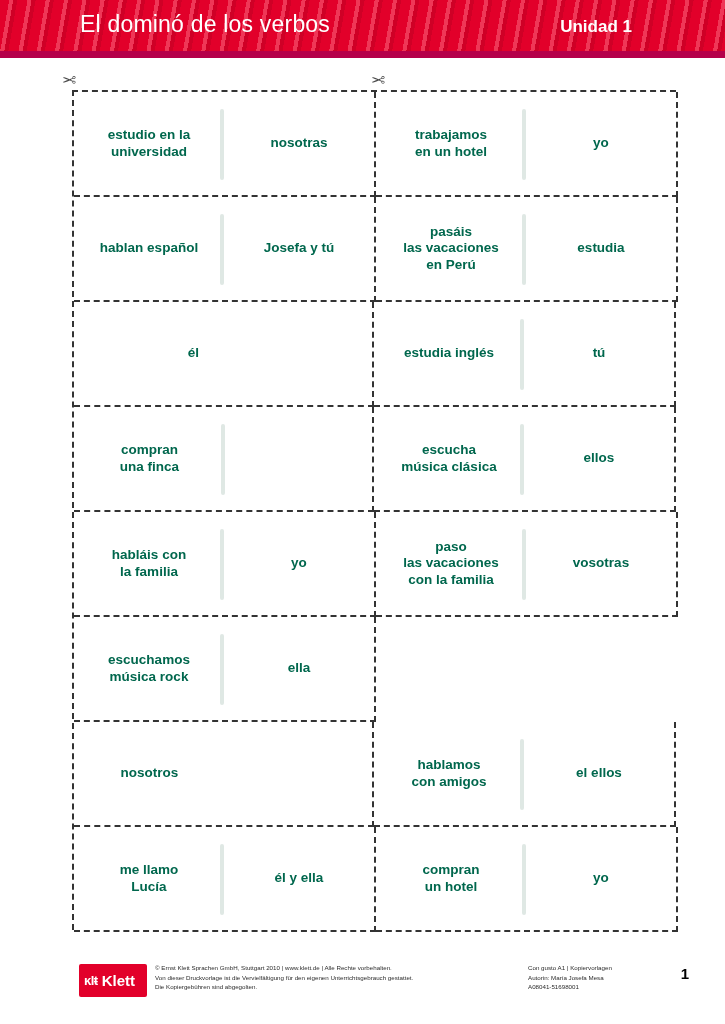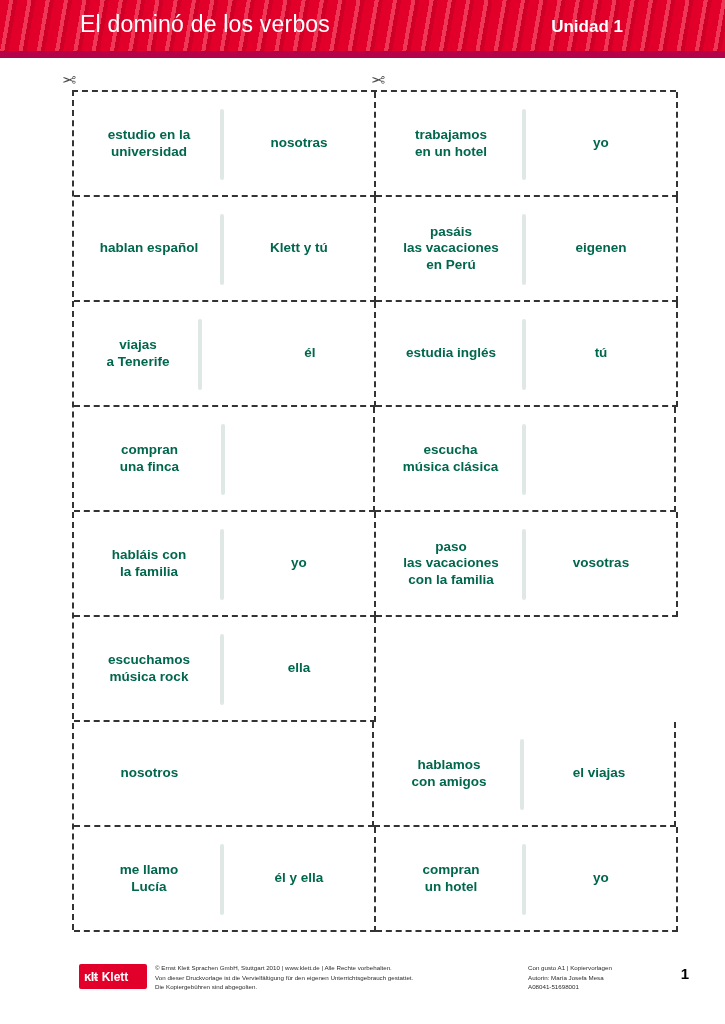"Unidad 1" .header-unit { right: 31px -> 22px }
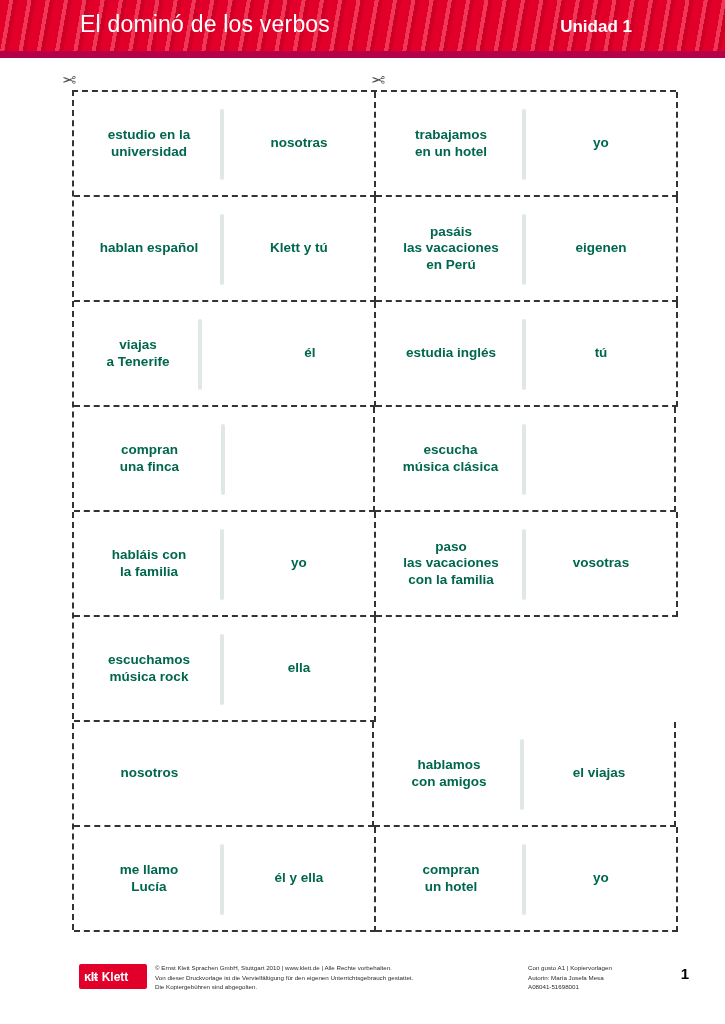"Klett y tú" div.half { text: Klett -> Josefa }
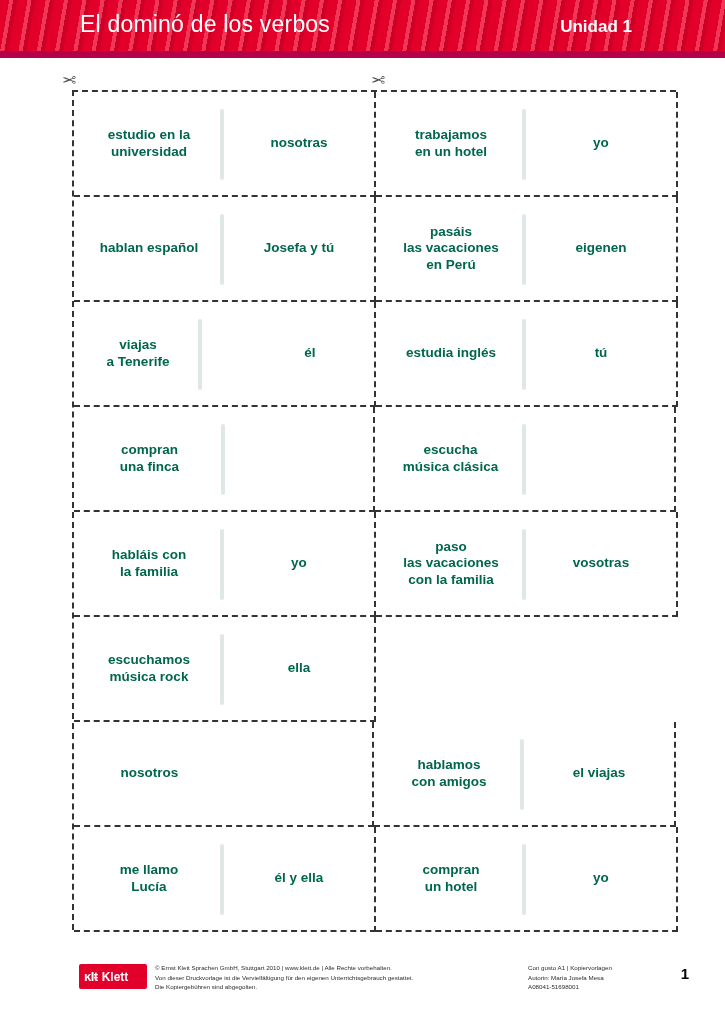"eigenen" div.half { text: eigenen -> estudia }
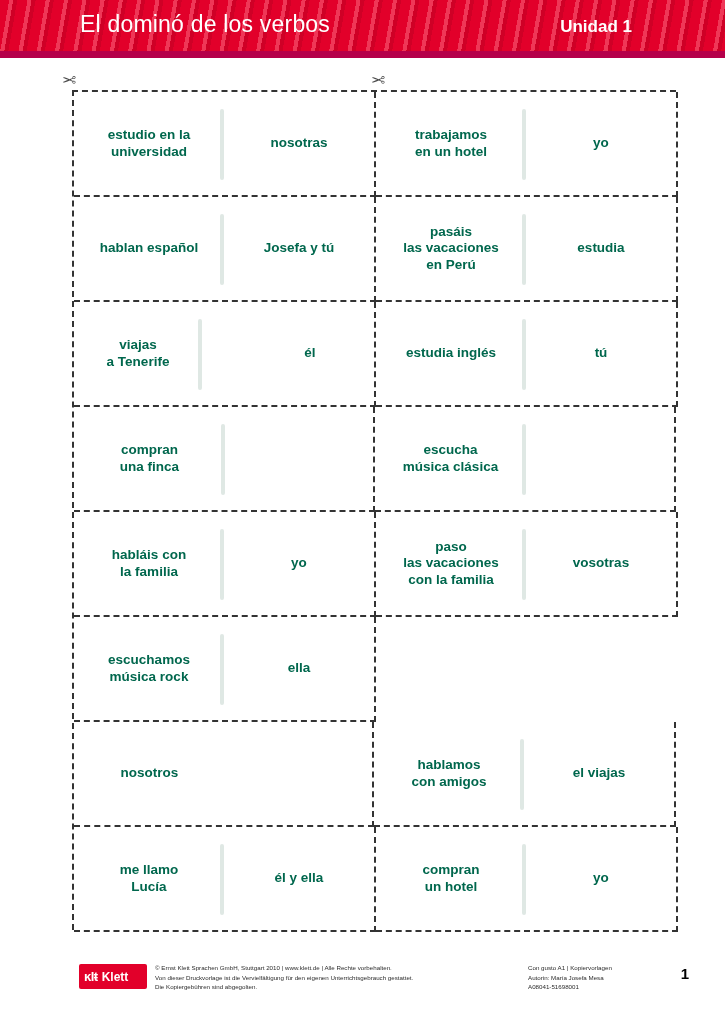"viajas" div.half { html: <div>viajas a Tenerife<div></div></div> -> none }
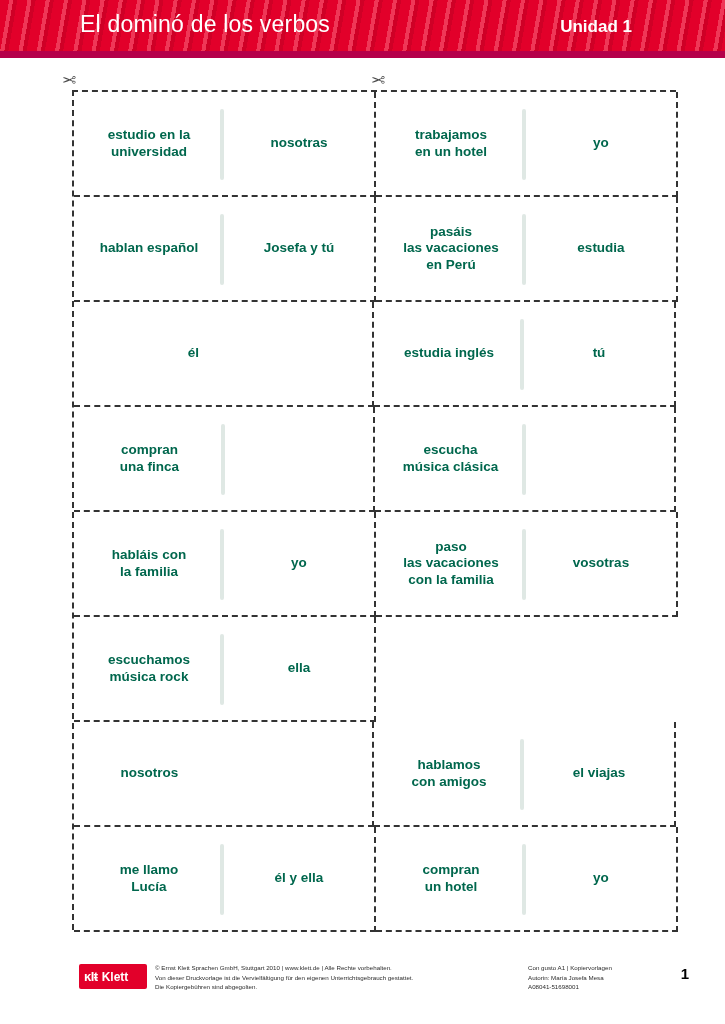"ellos" div.half { html: none -> <div>ellos</div> }
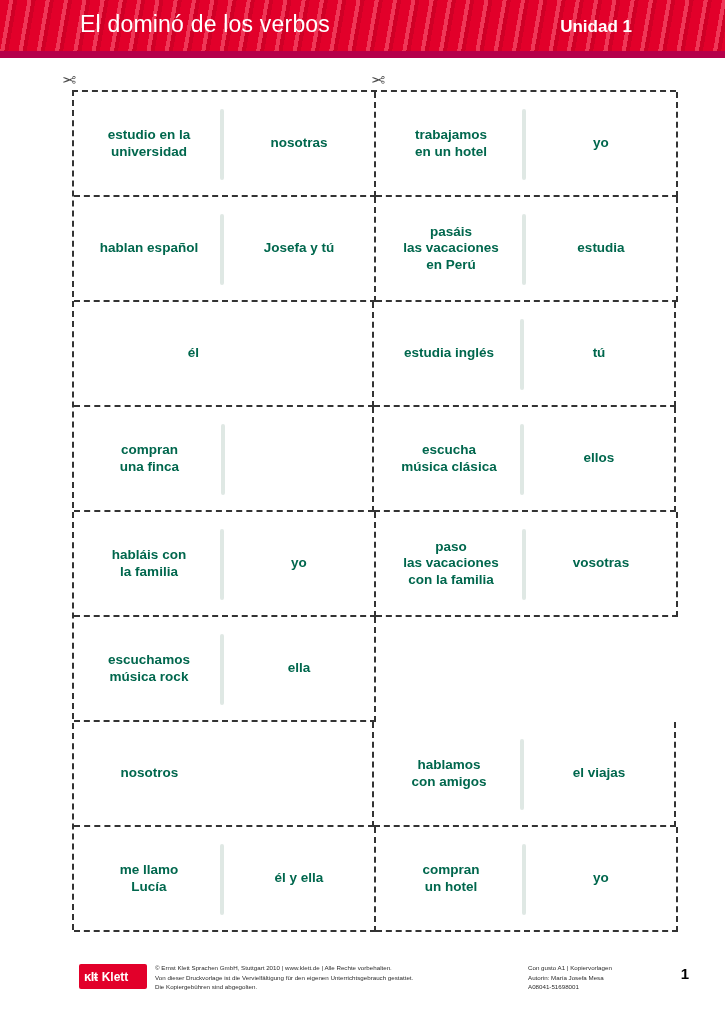"el viajas" div.half { text: viajas -> ellos }
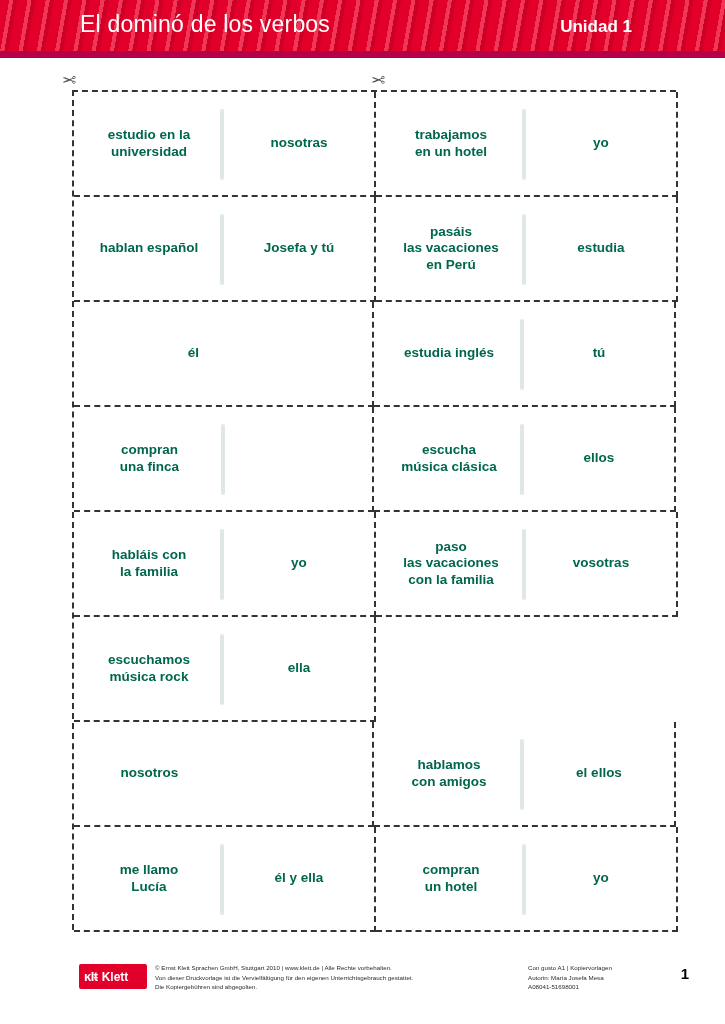"ĸlŧ" .klett-logo { height: 25px -> 33px }
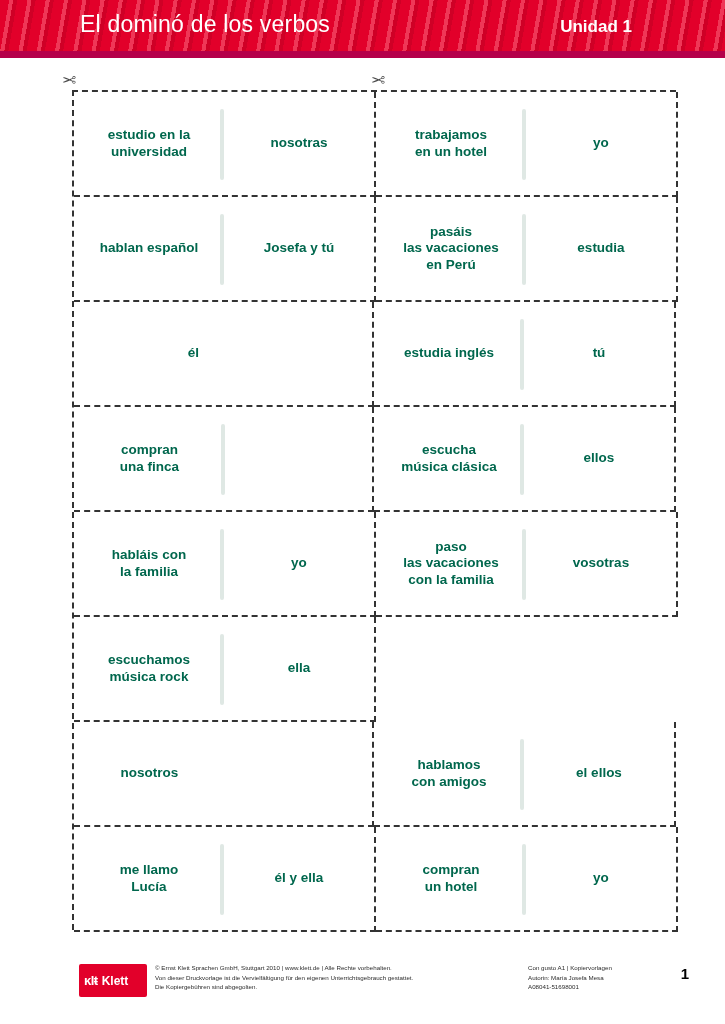"Klett" .klett-word { font-size: 12px -> 15px }
